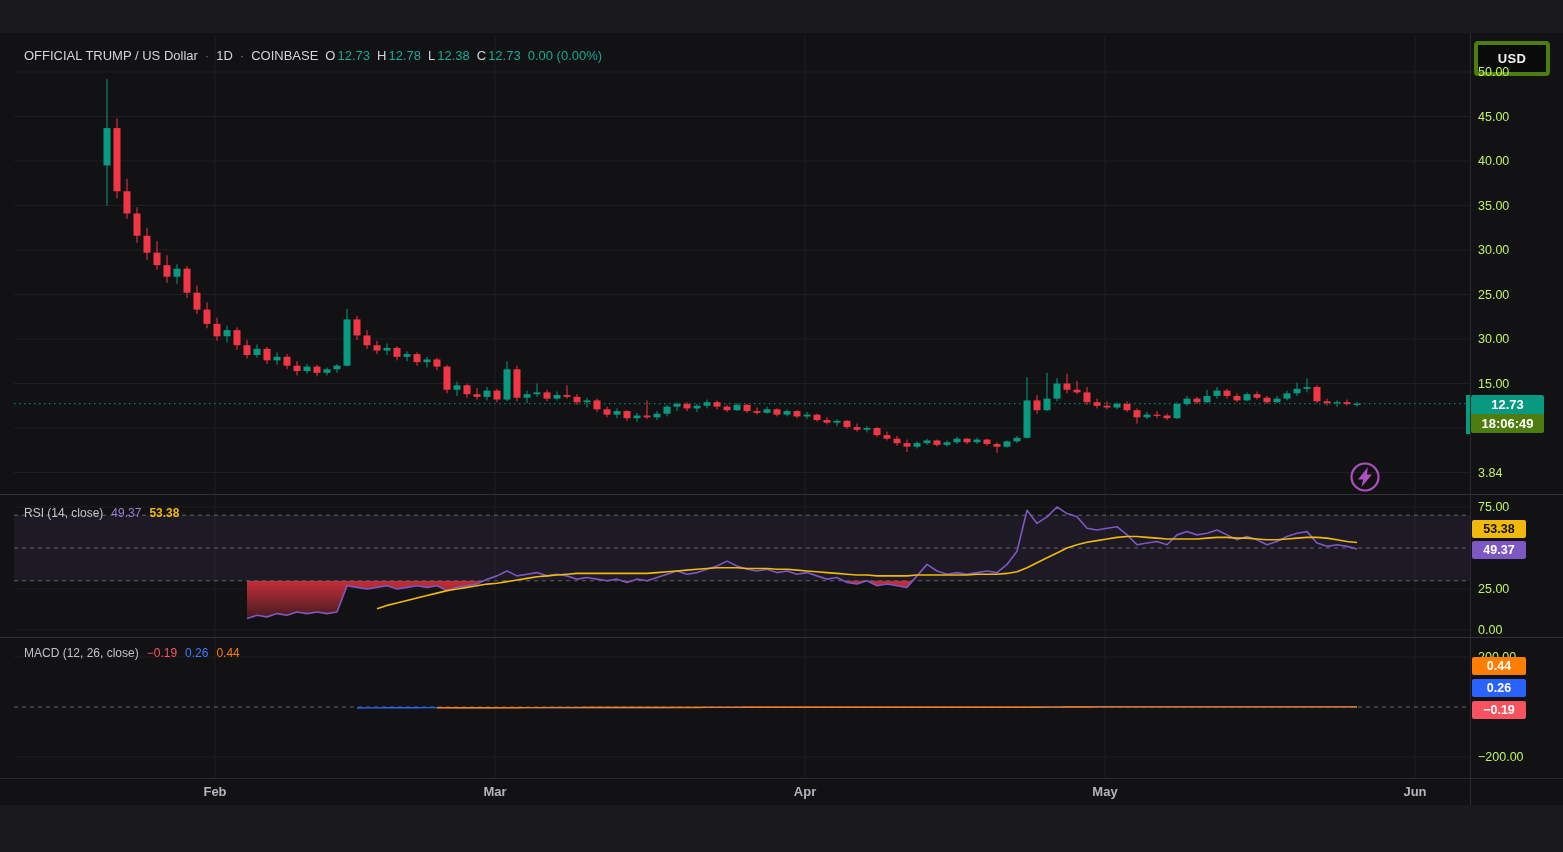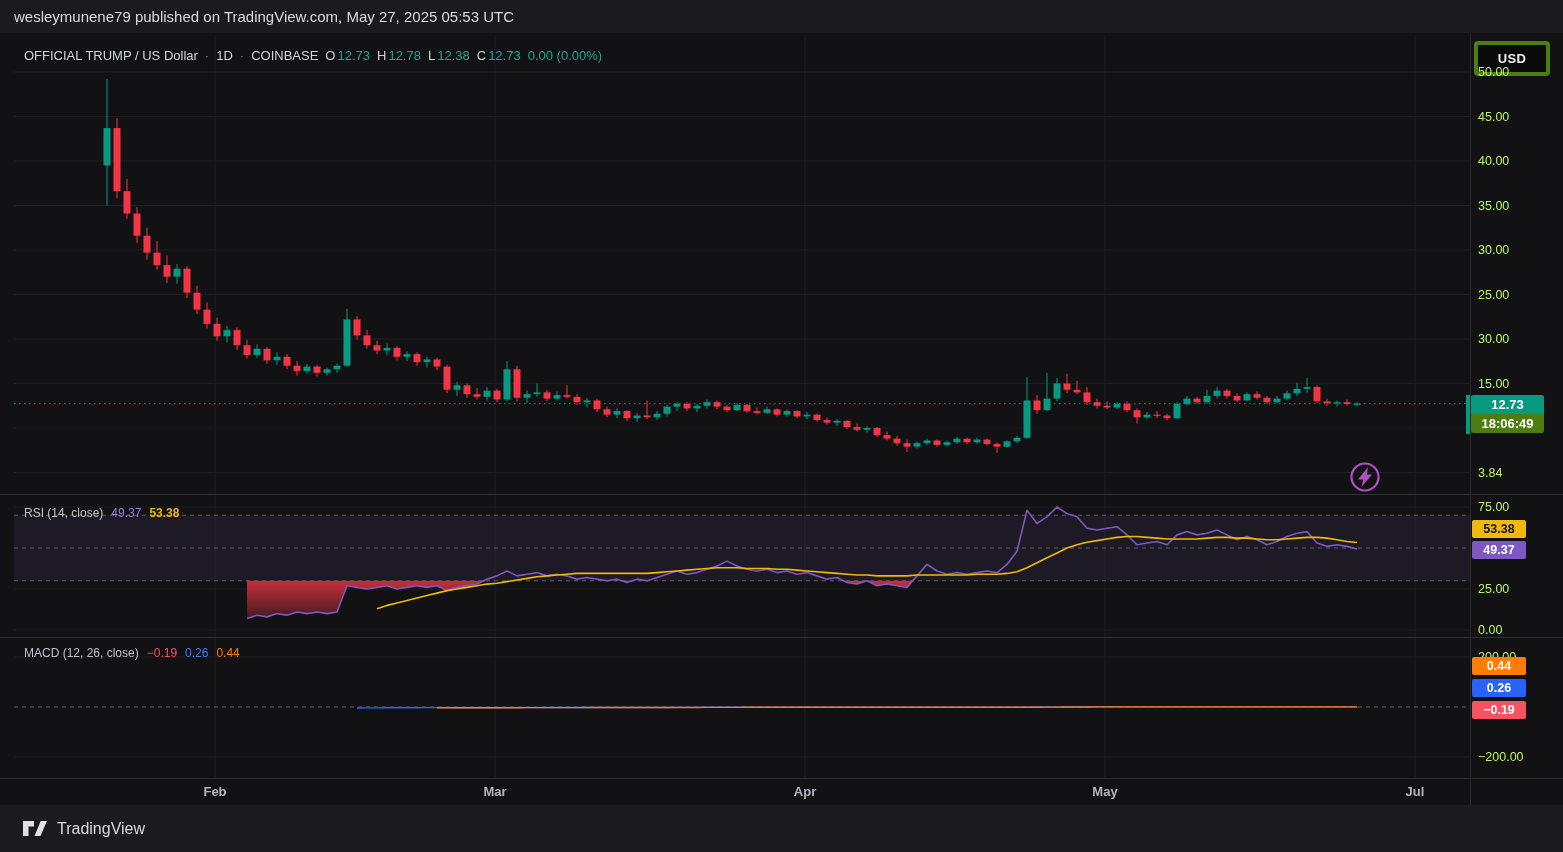"wesleymunene79 published on" div.abs { html: <div> <span>wesleymunene79 published on TradingView.com, May 27, 2025 05:53 UTC</span> </div> -> none }
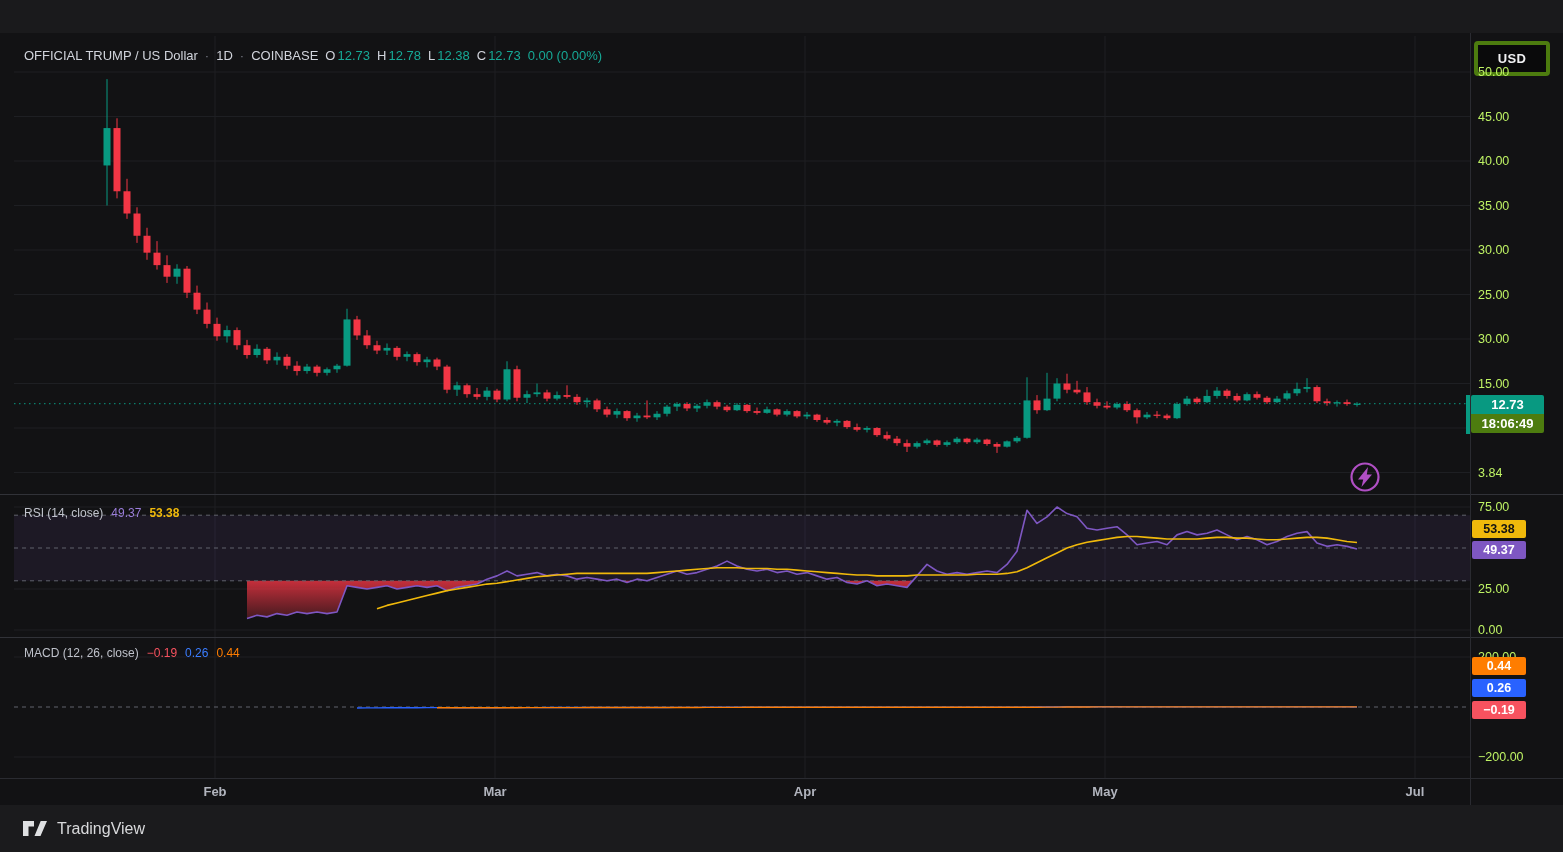"Jul" div.tick-label { text: Jul -> Jun }
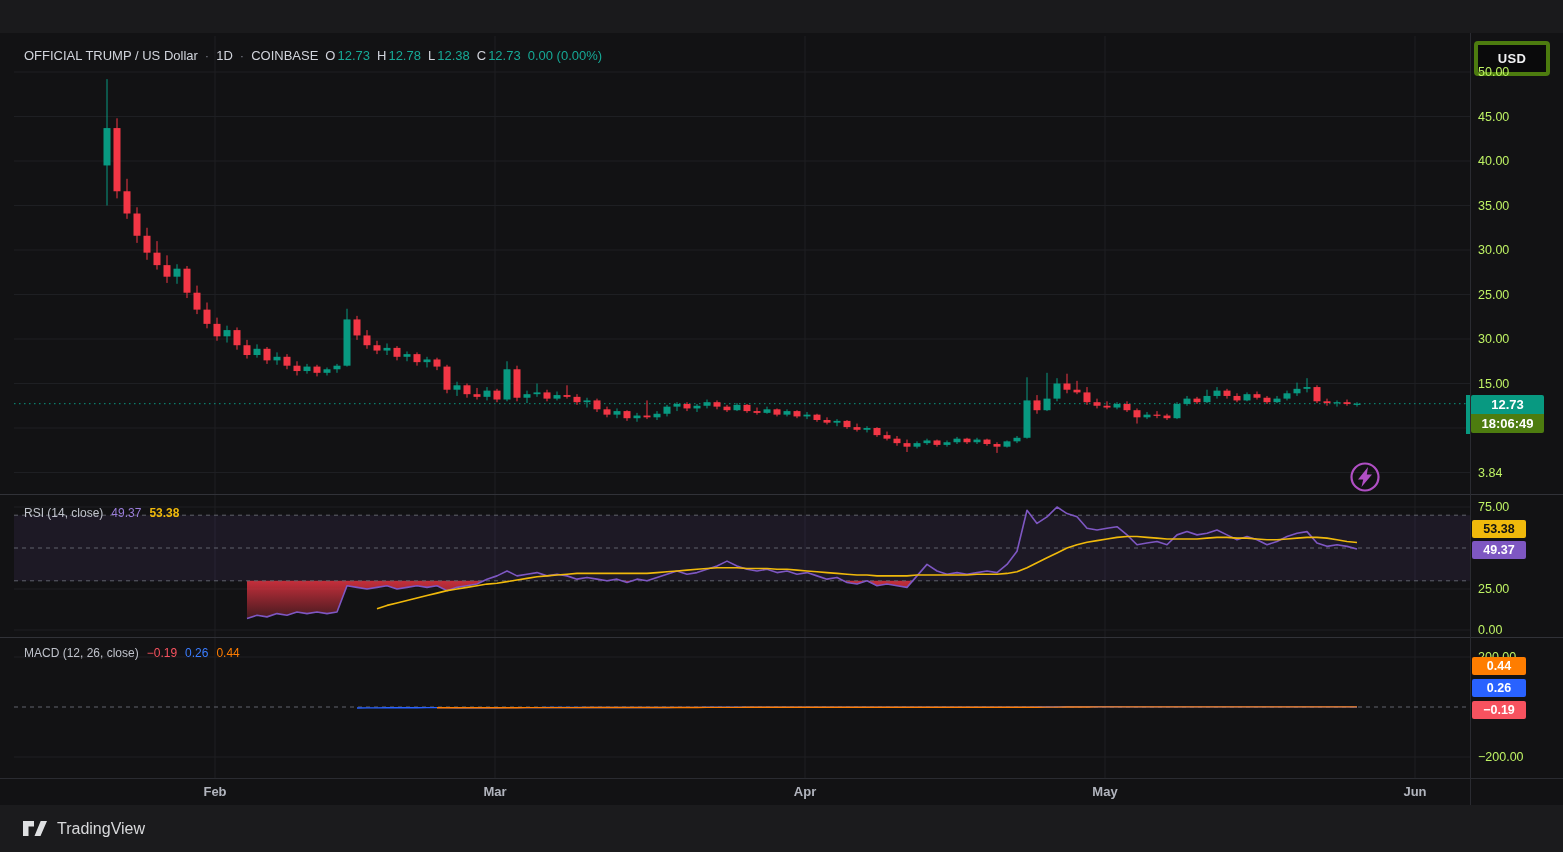"TradingView" div.abs { html: <div> <svg> <path></path> <path></path> </svg> <span>TradingView</span> </div> -> none }
